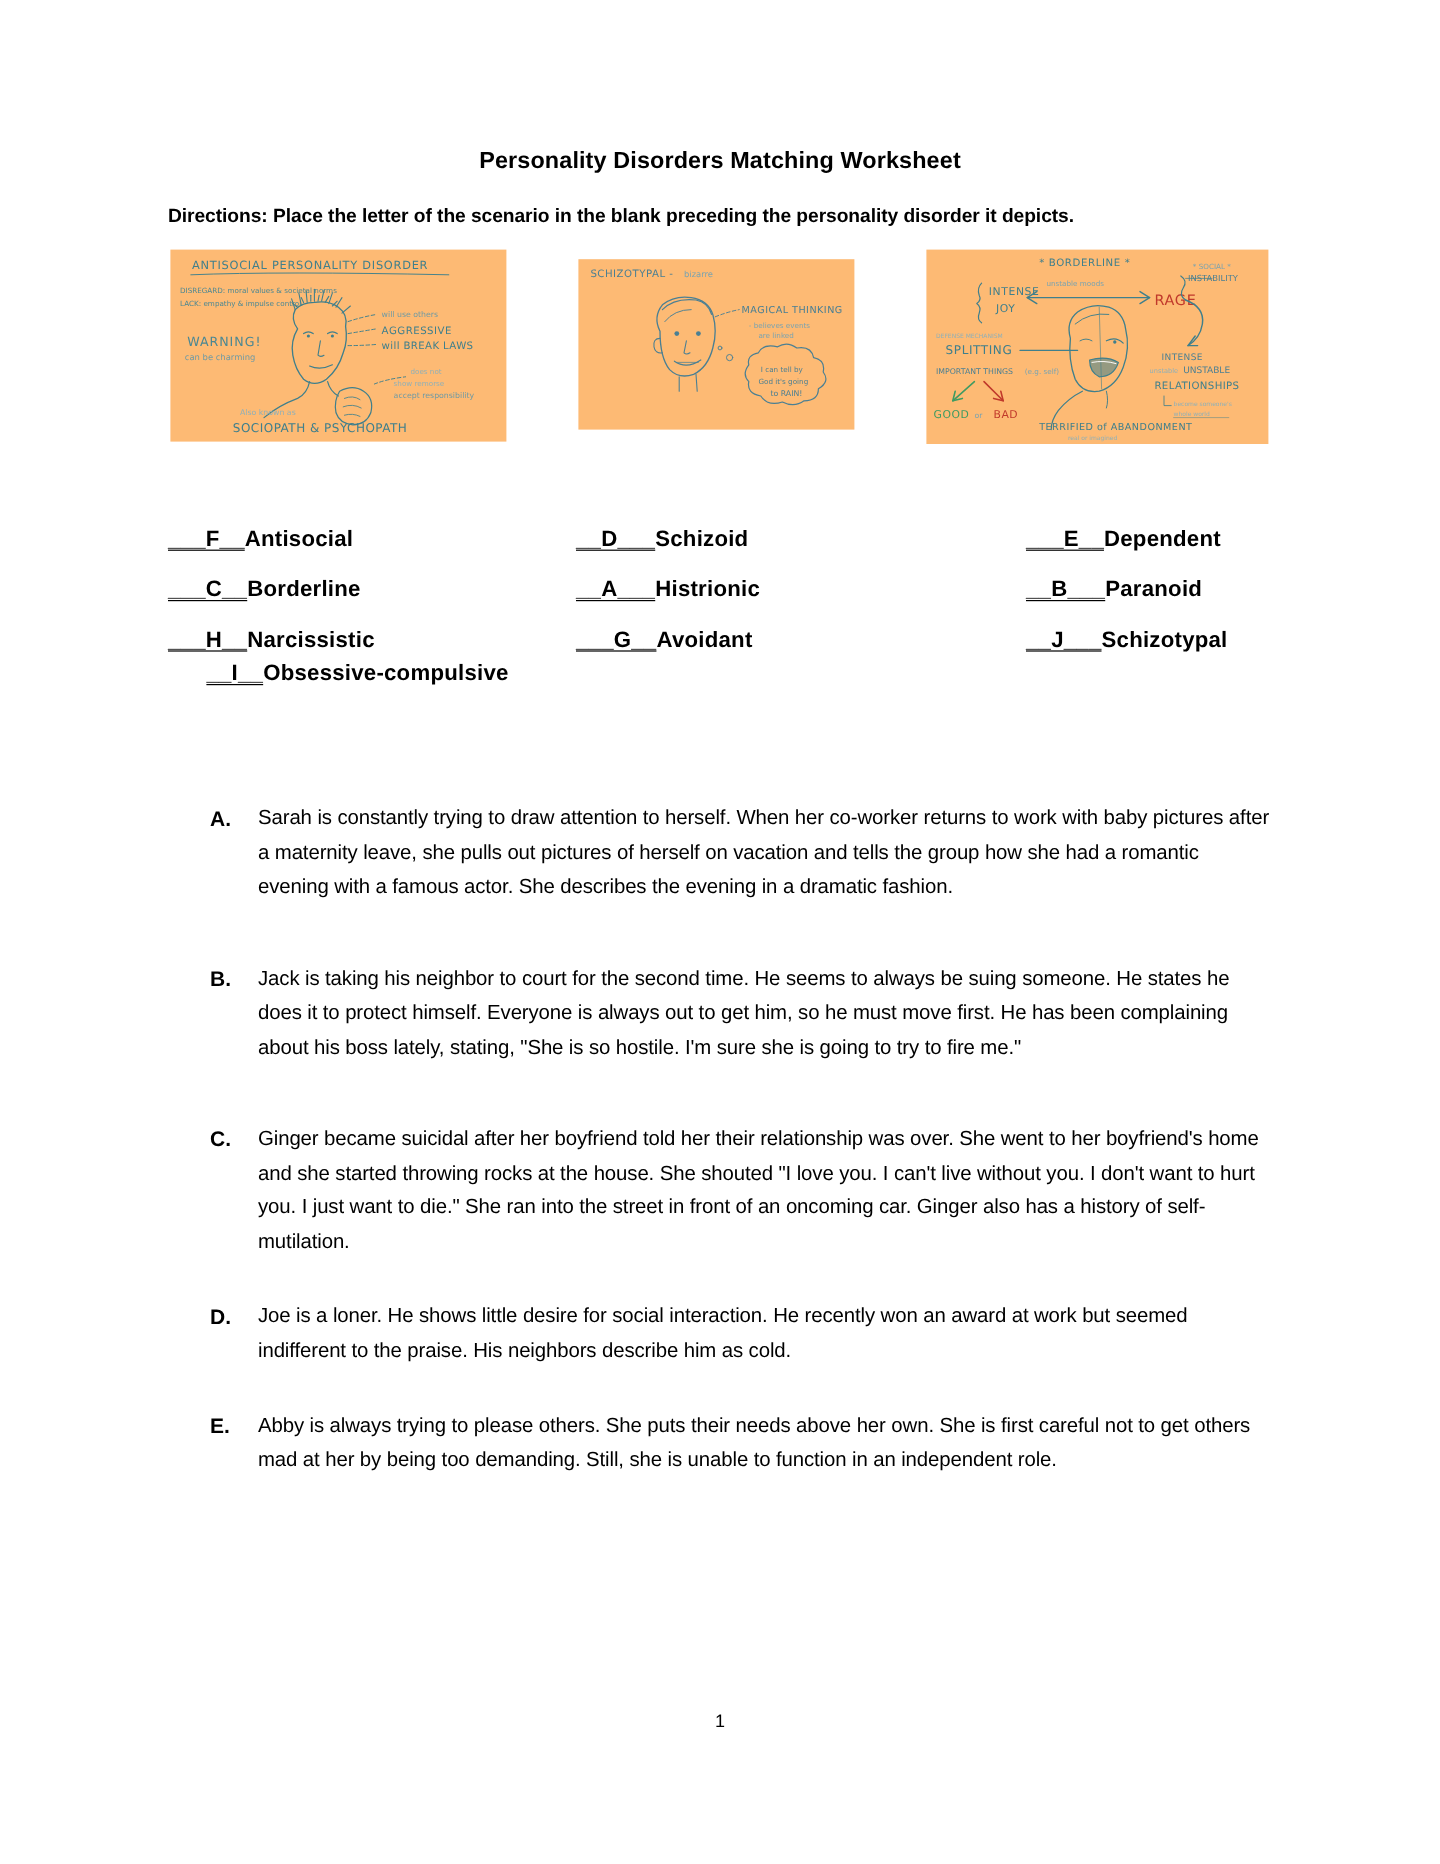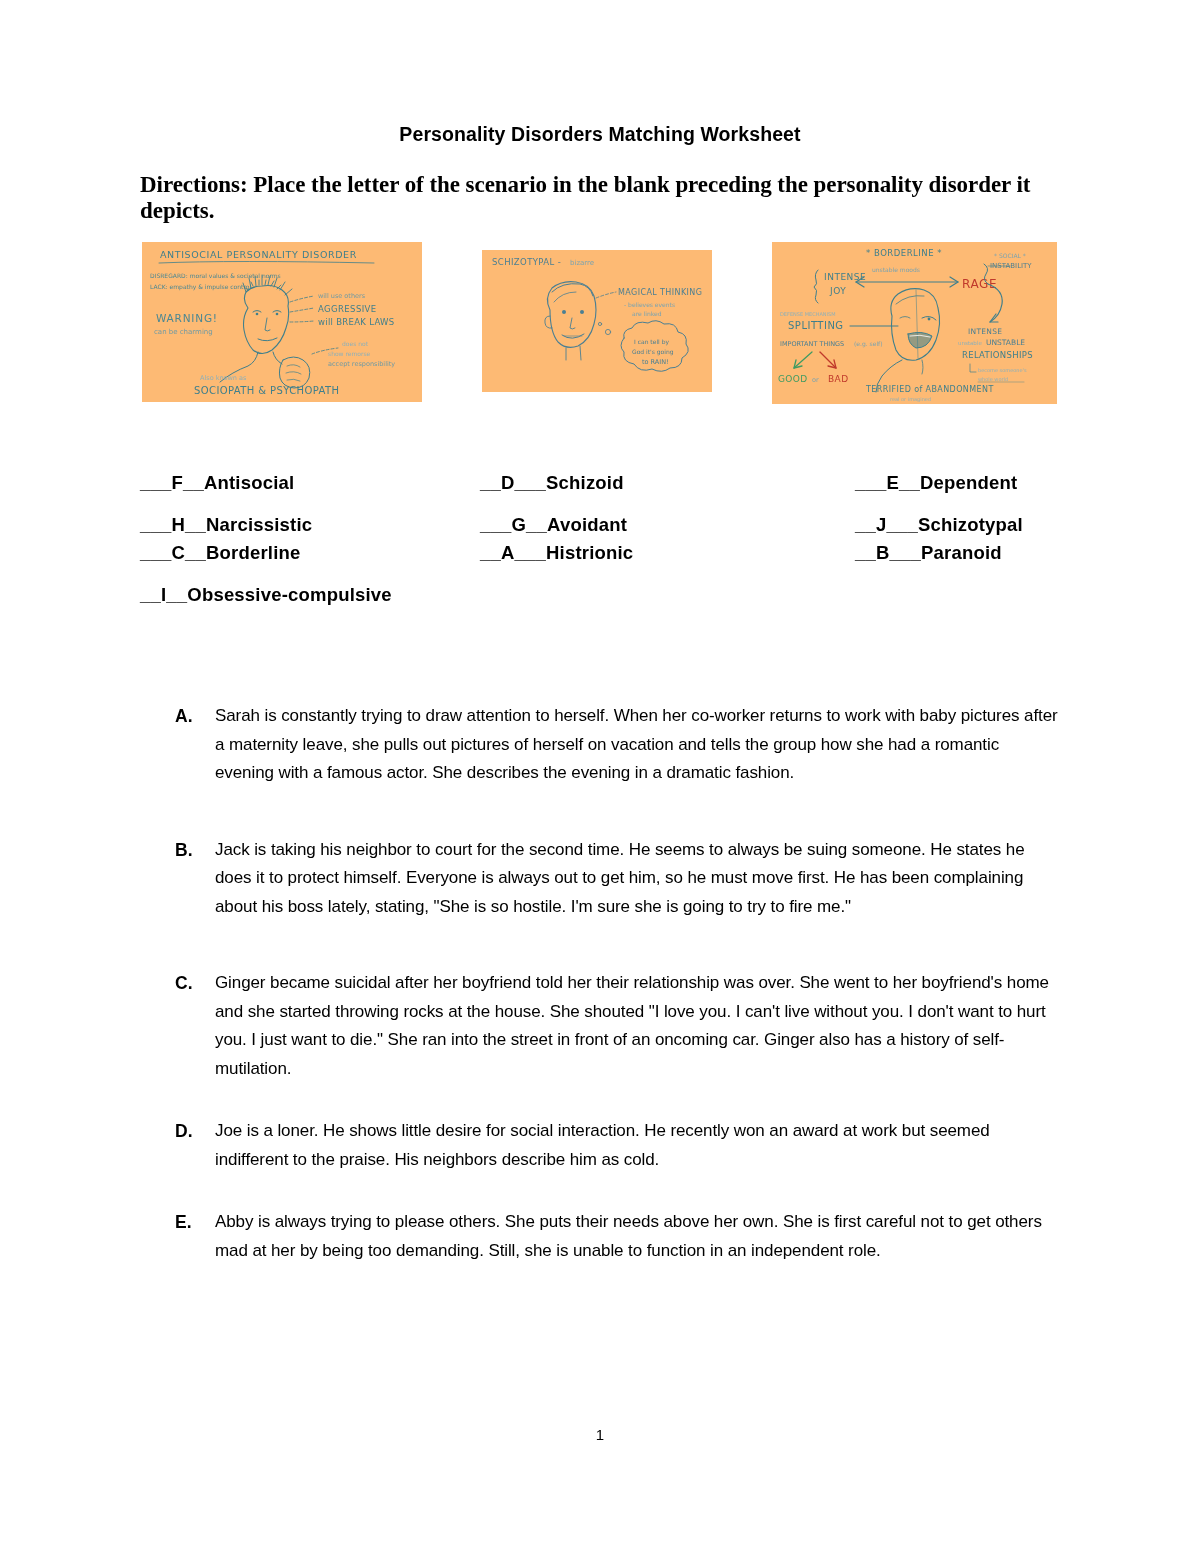"Directions: Place the letter of" .directions { font-family: Liberation Serif, serif -> none; font-size: 23px -> 16px }
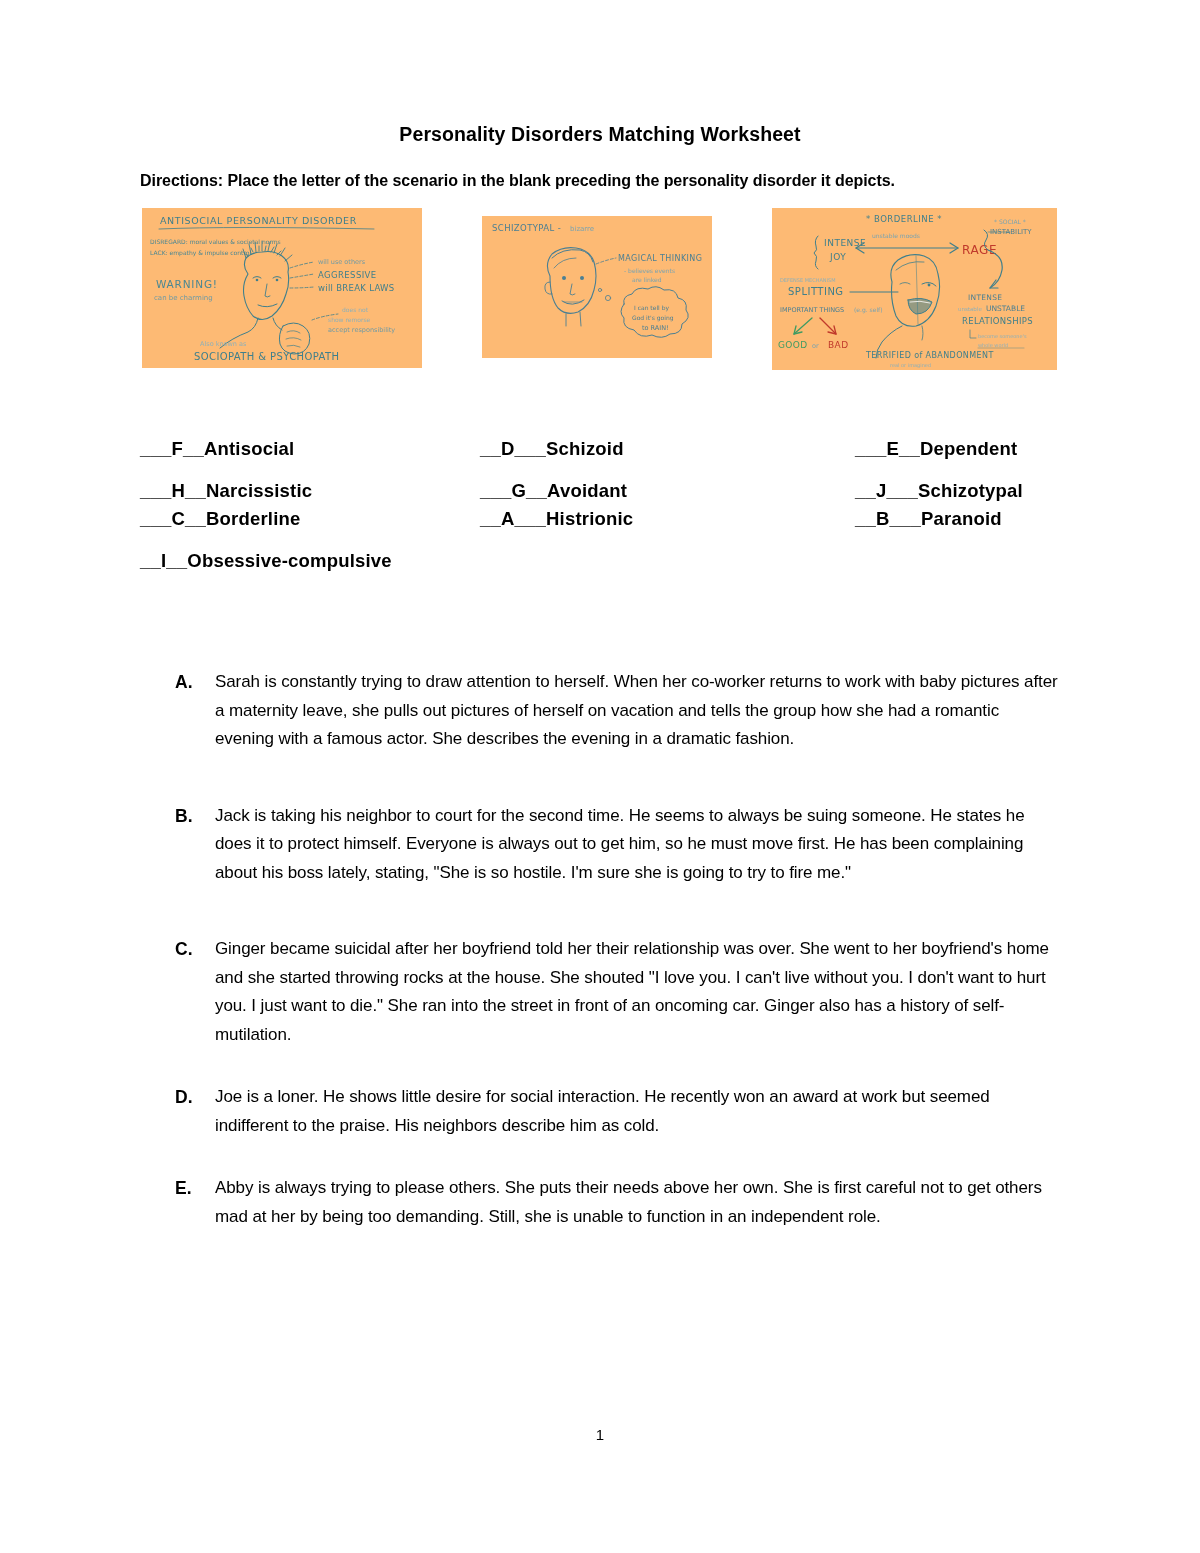"___F__" .blank { text-decoration: none -> underline }
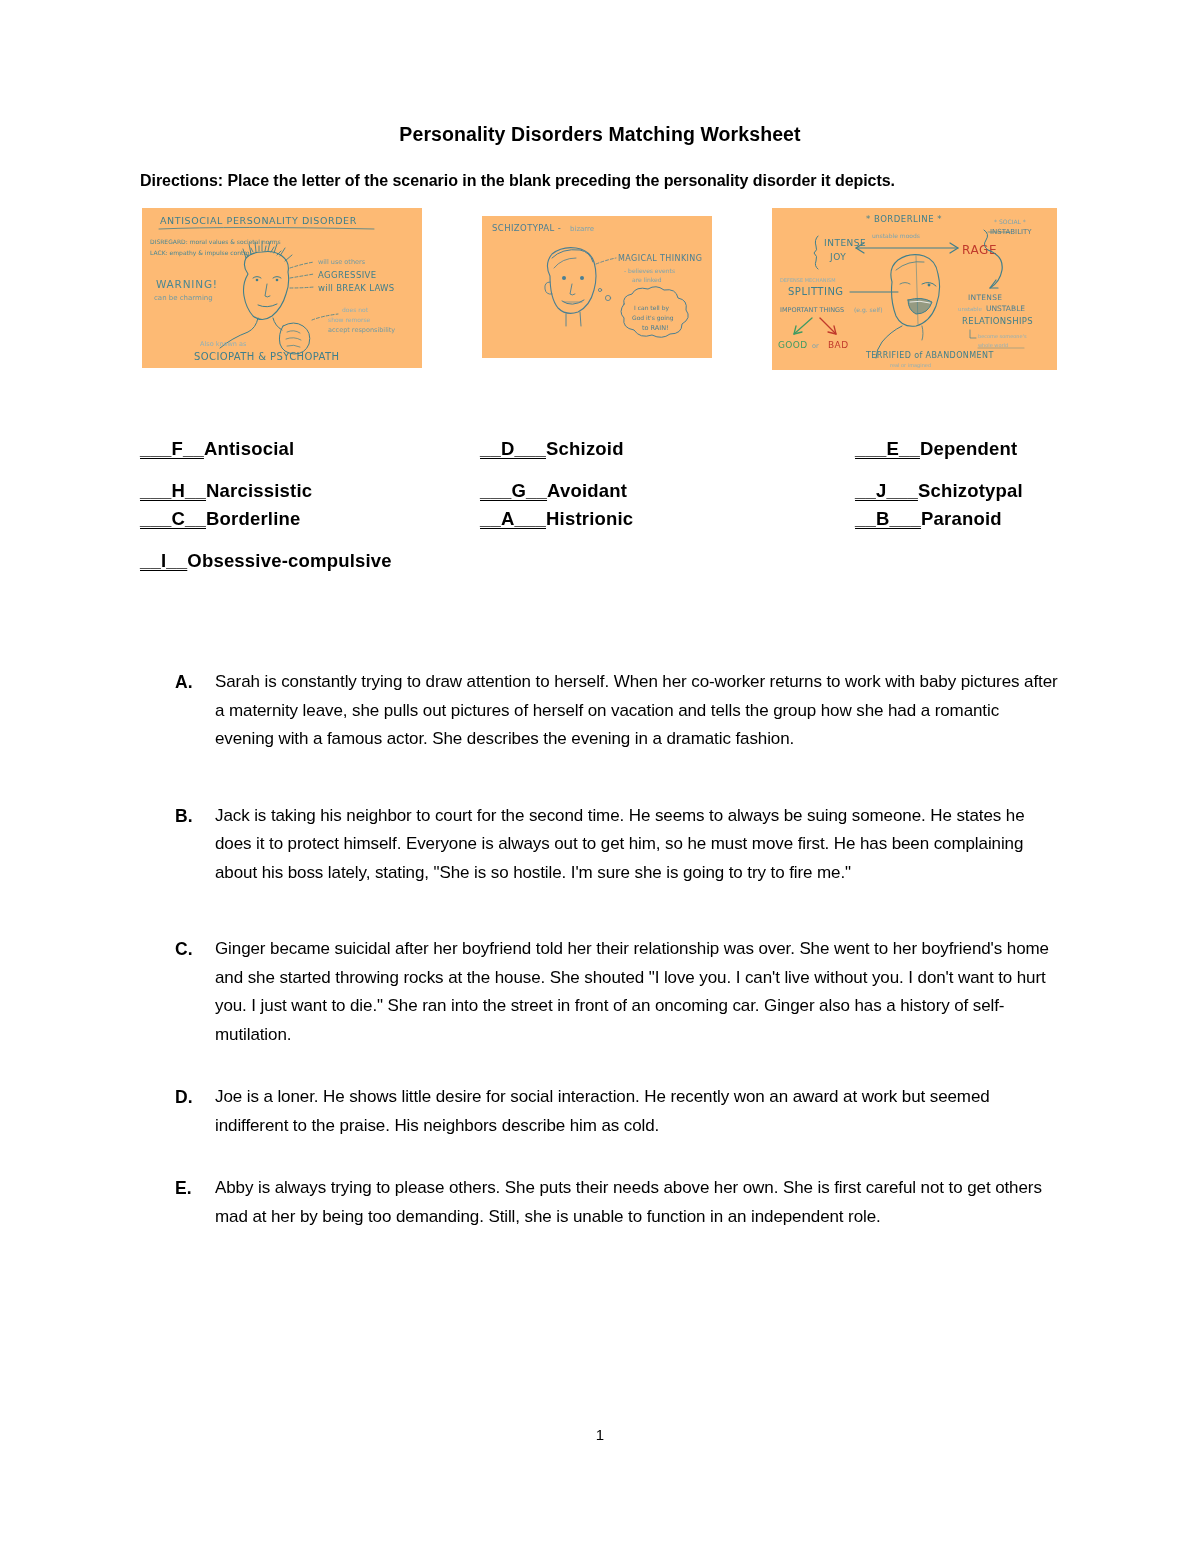"___H__Narcissistic" div.ans-row { order: before "___C__Borderline" -> after "___C__Borderline" }
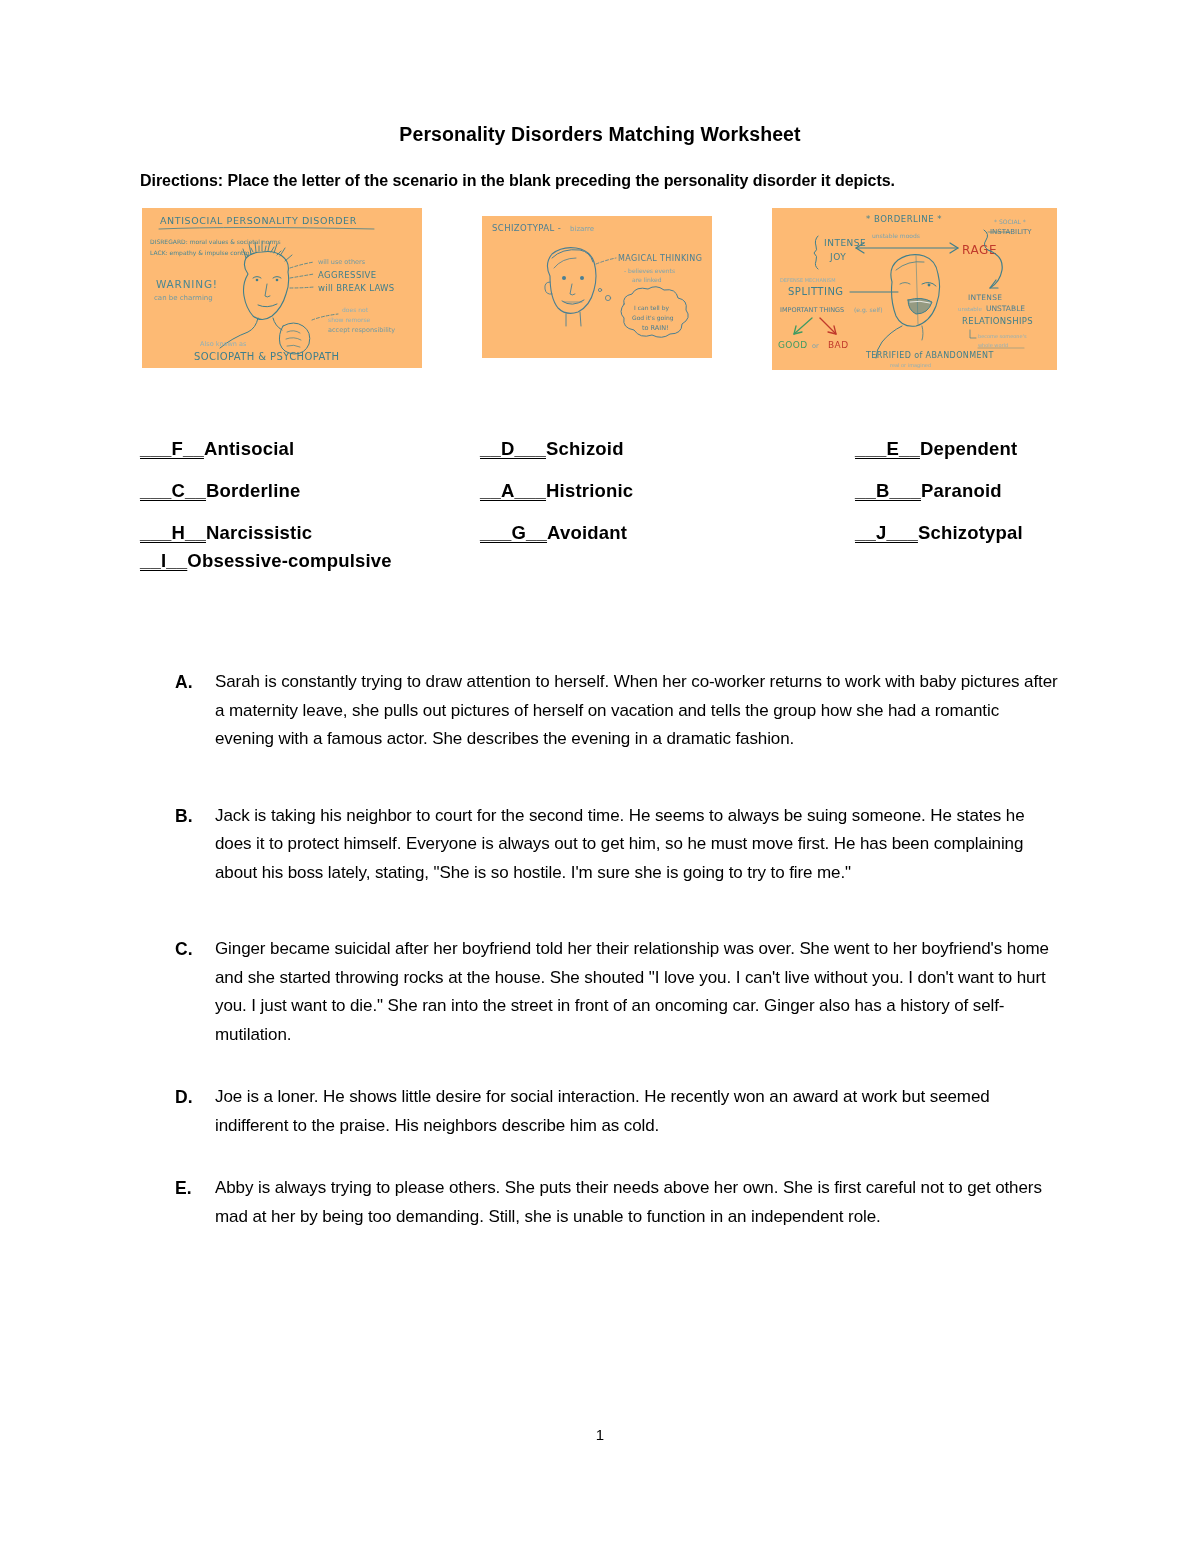"__I__Obsessive-compulsive" div.ans-cell { margin-left: none -> 32px }
